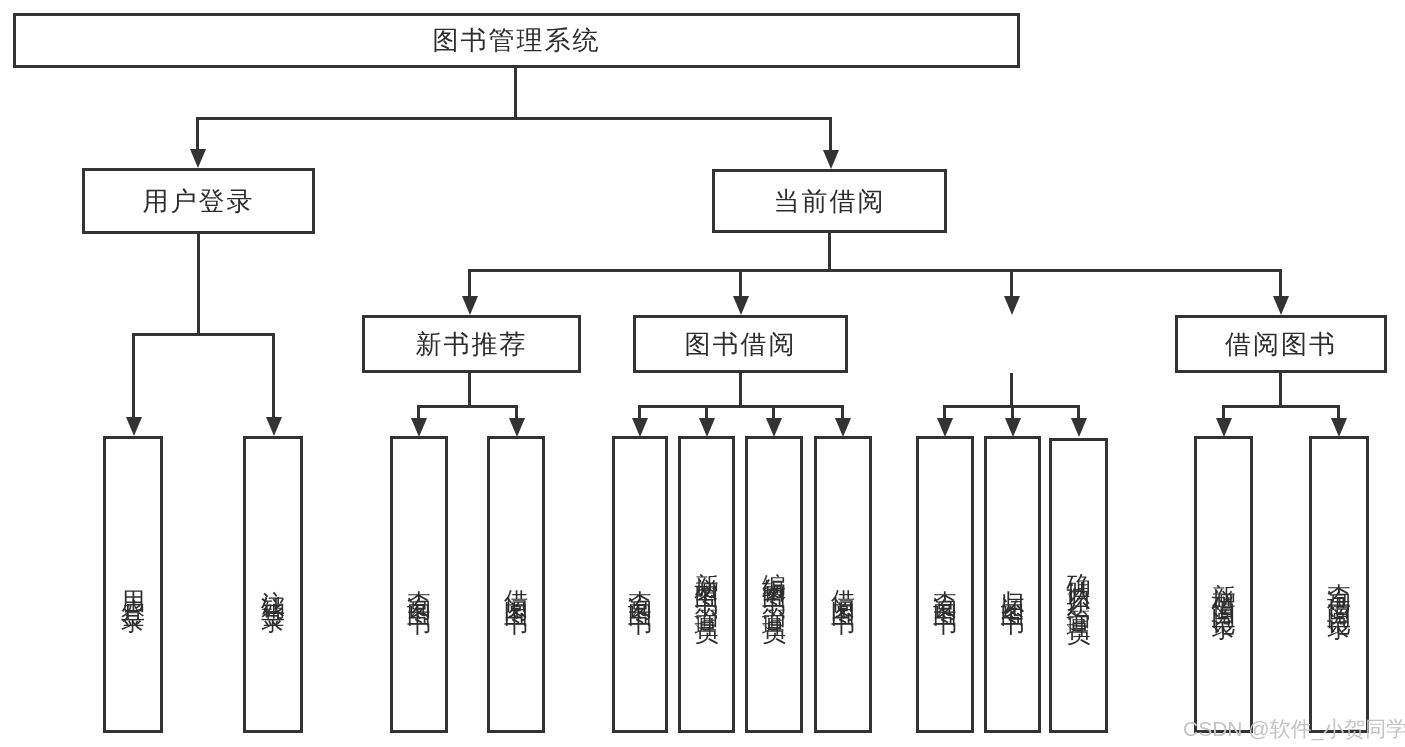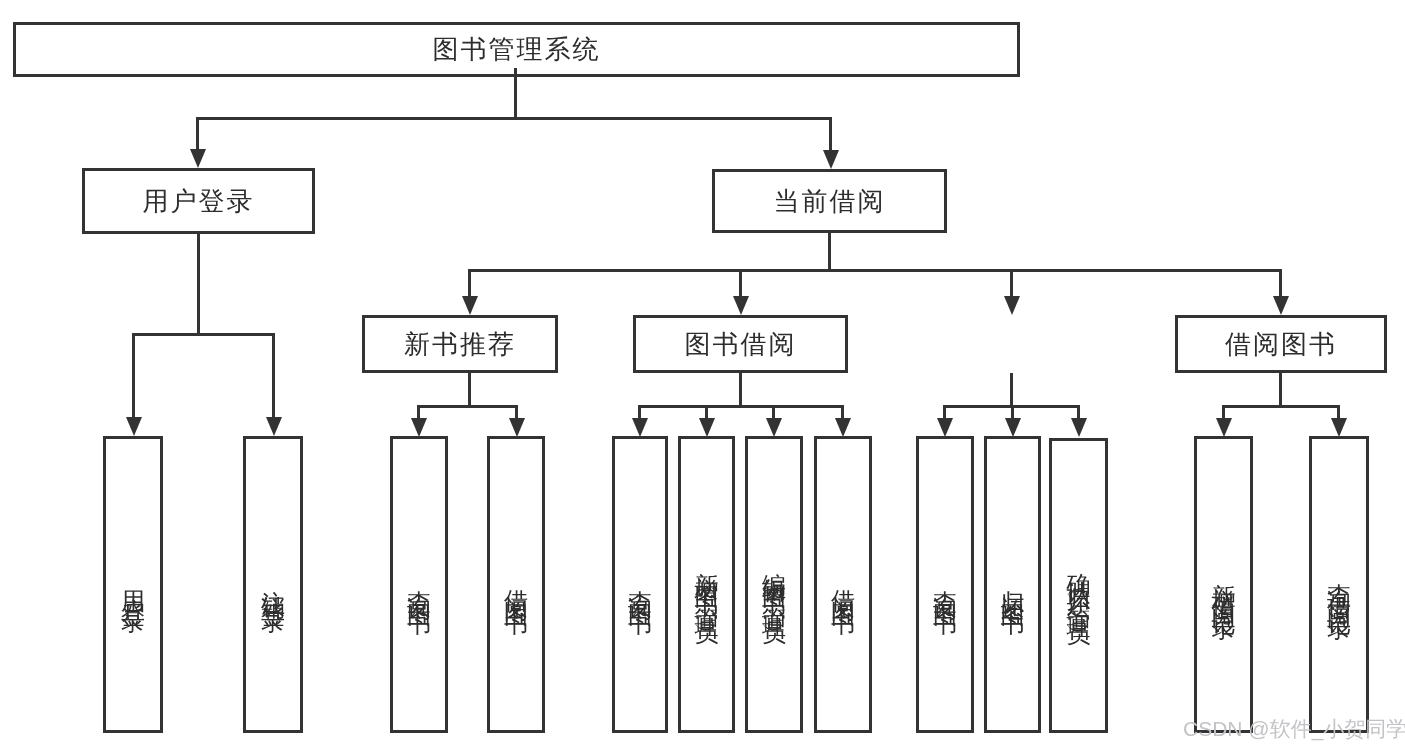"图书管理系统" div.box { top: 22px -> 13px }
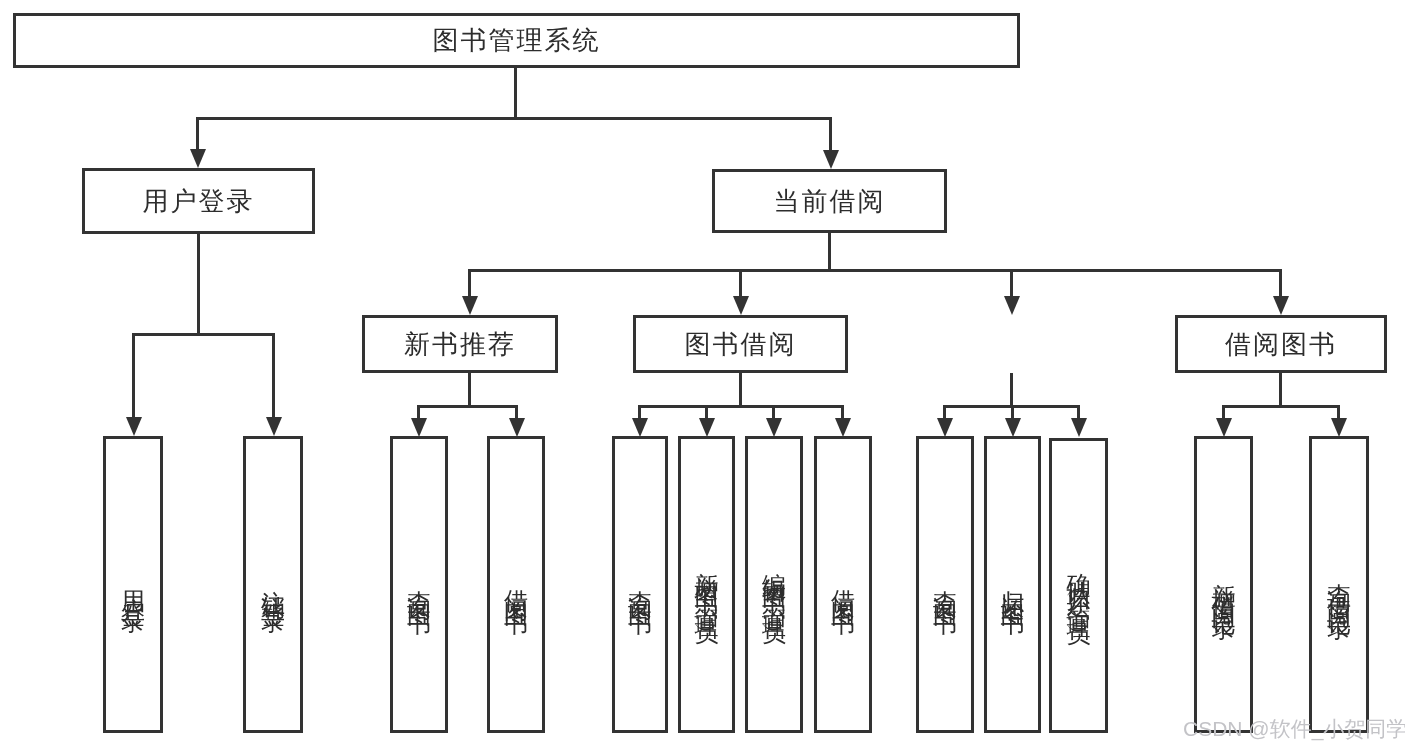"新书推荐" div.box { width: 196px -> 219px }
